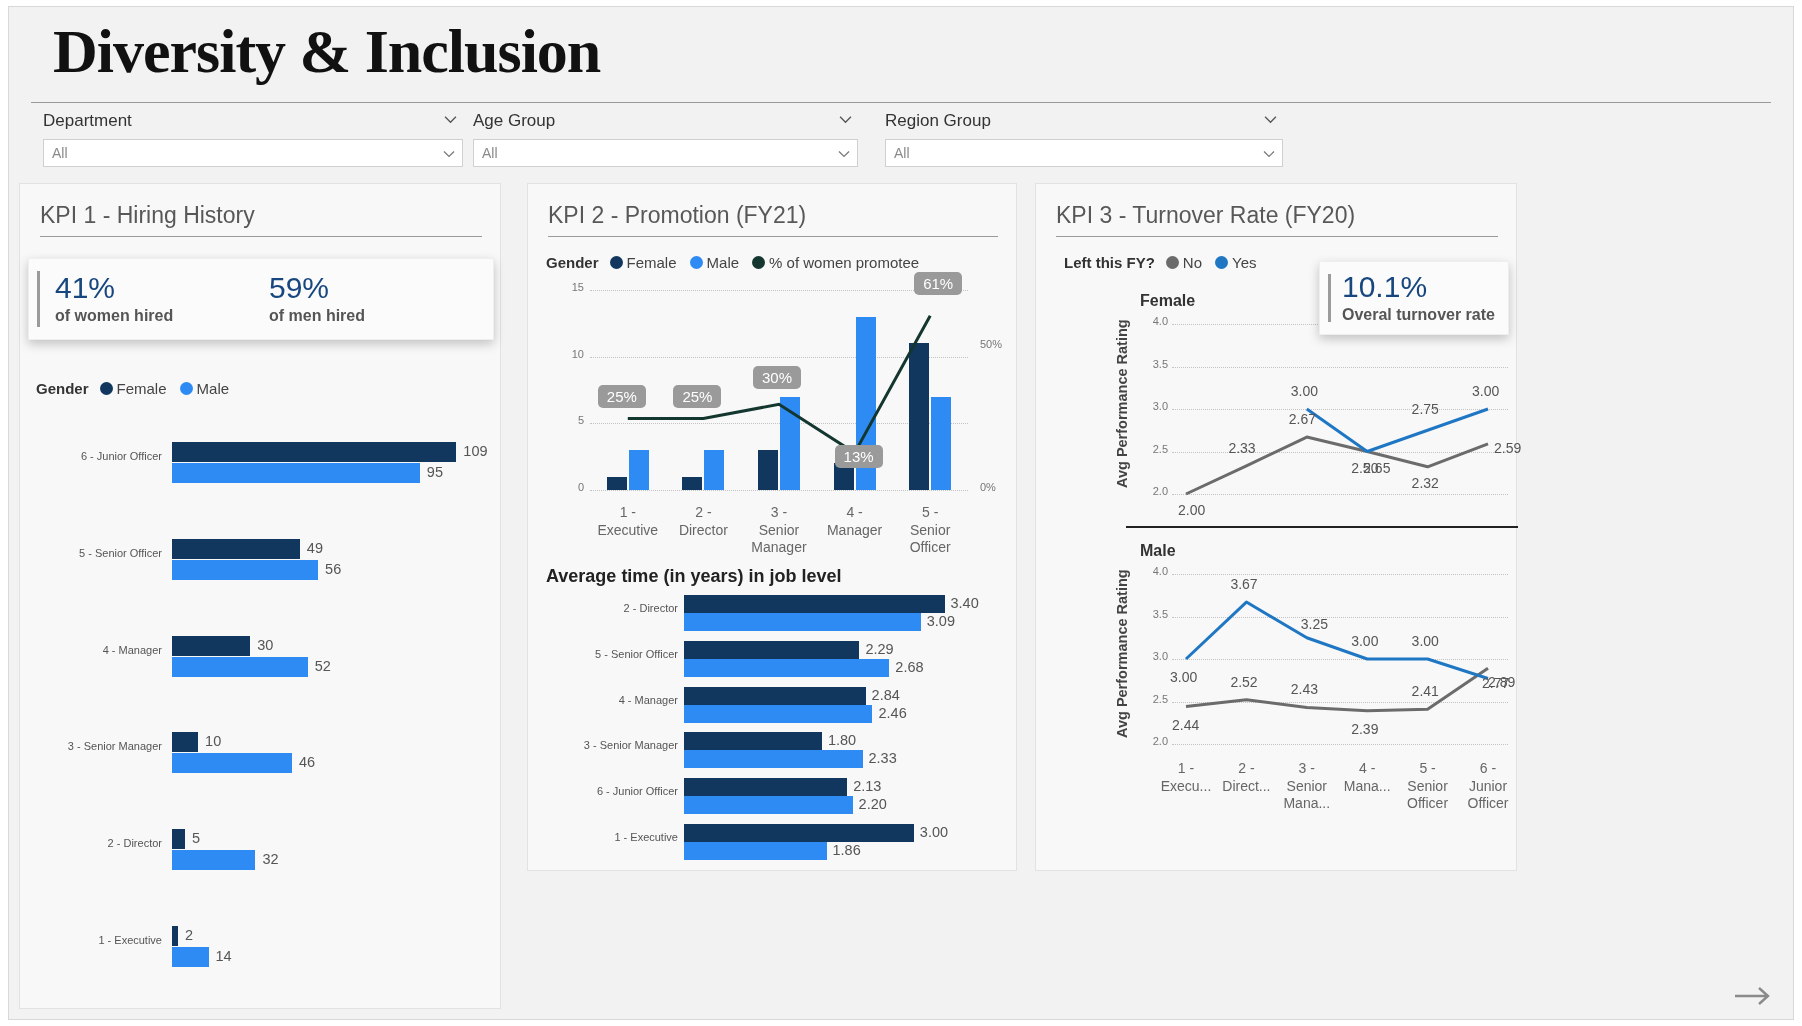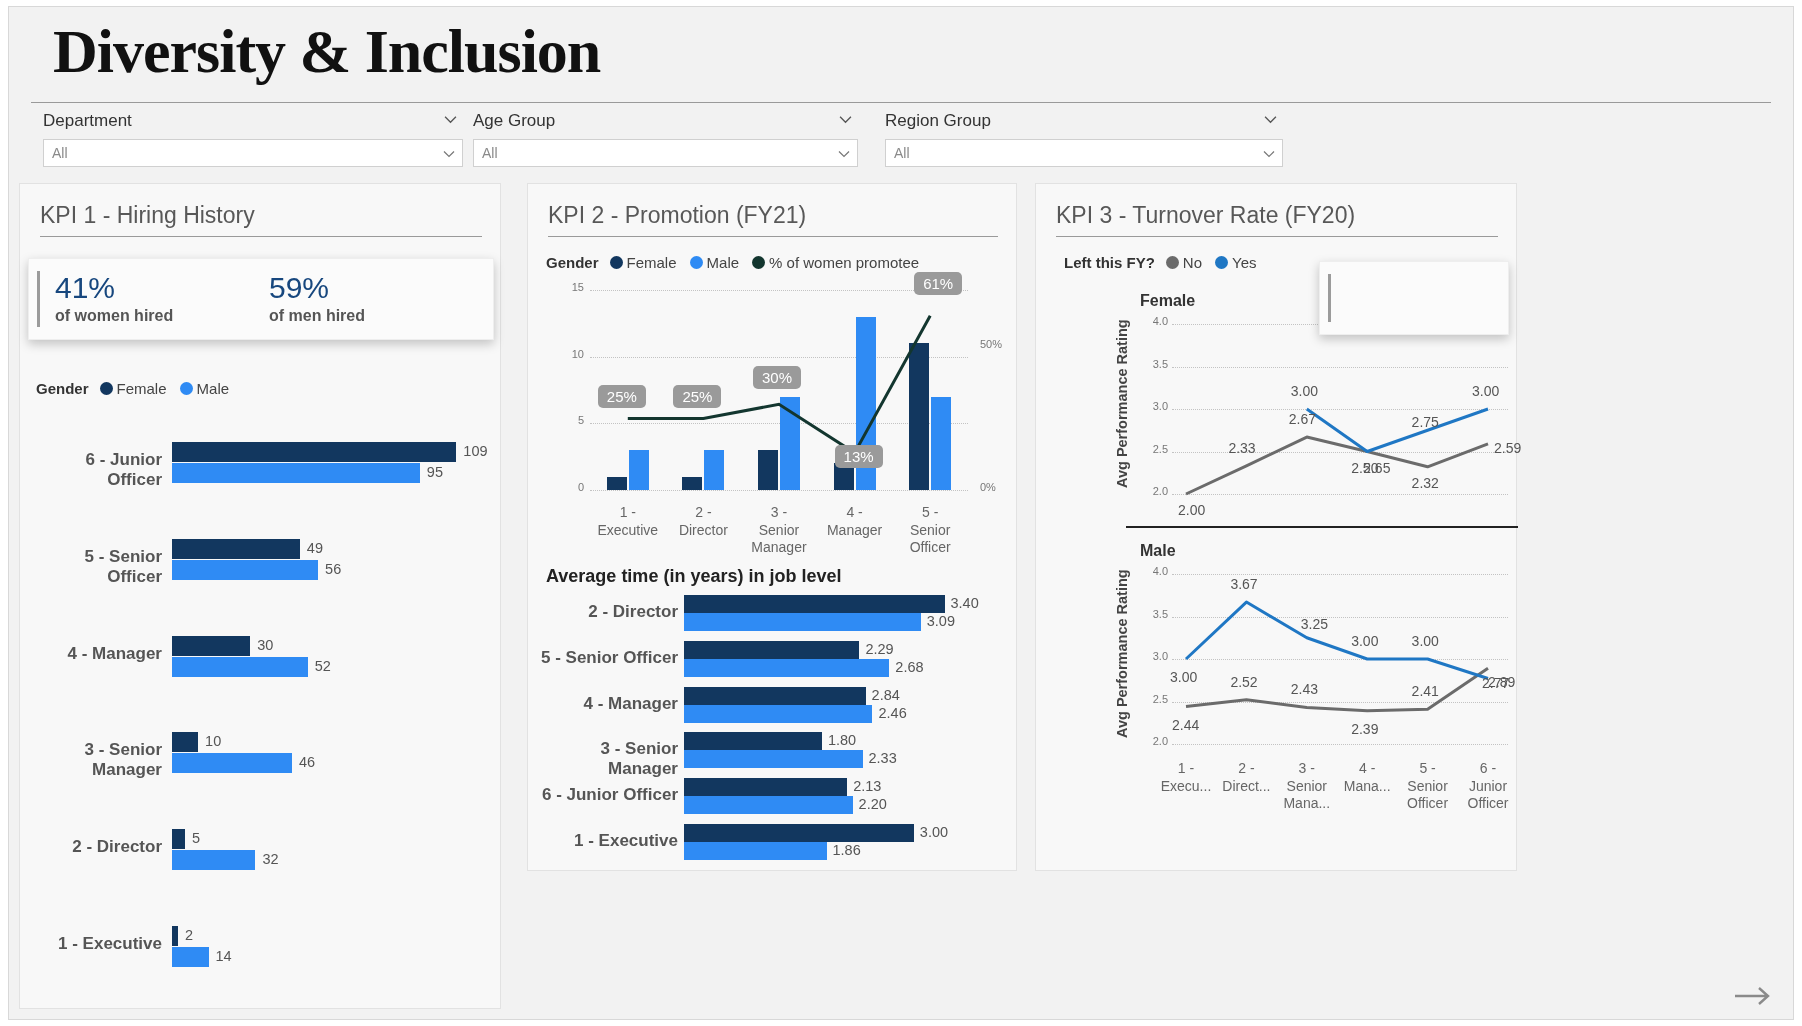"10.1%" div { html: none -> <div> <div>10.1%</div> <div>Overal turnover rate</div> </div> }
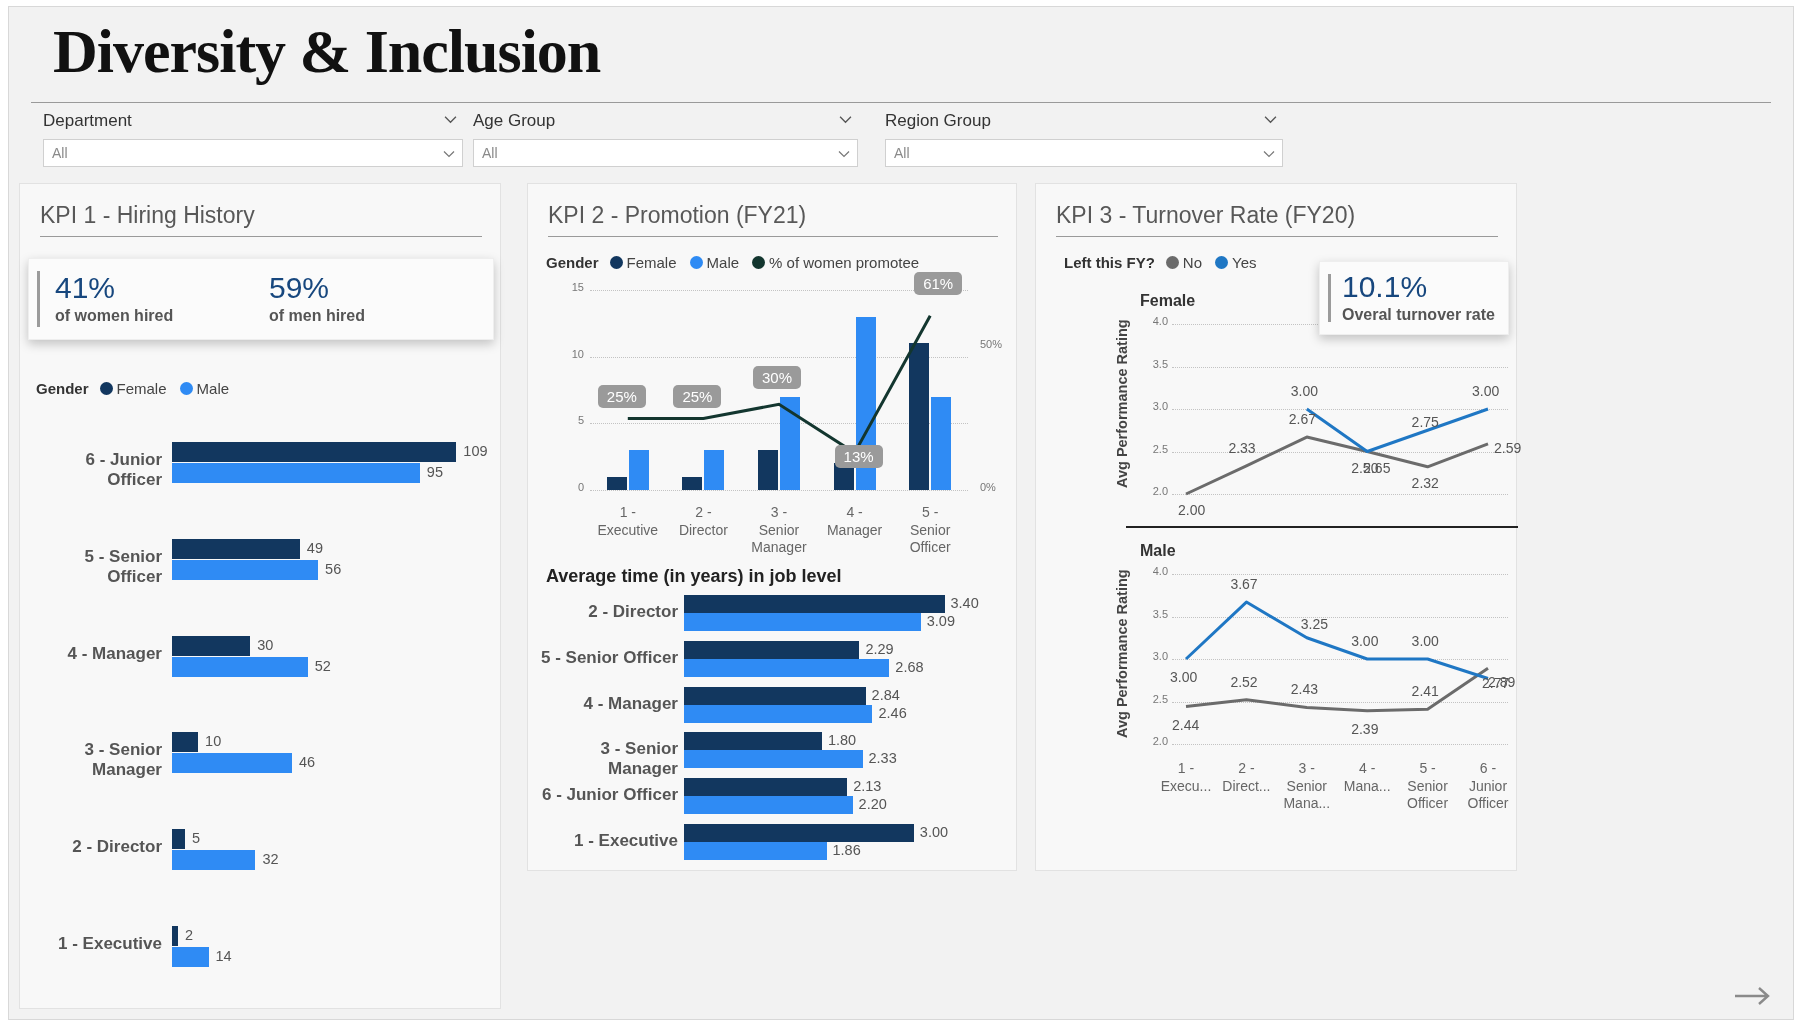"2.75" div.ptlabel { top: 106px -> 93px }
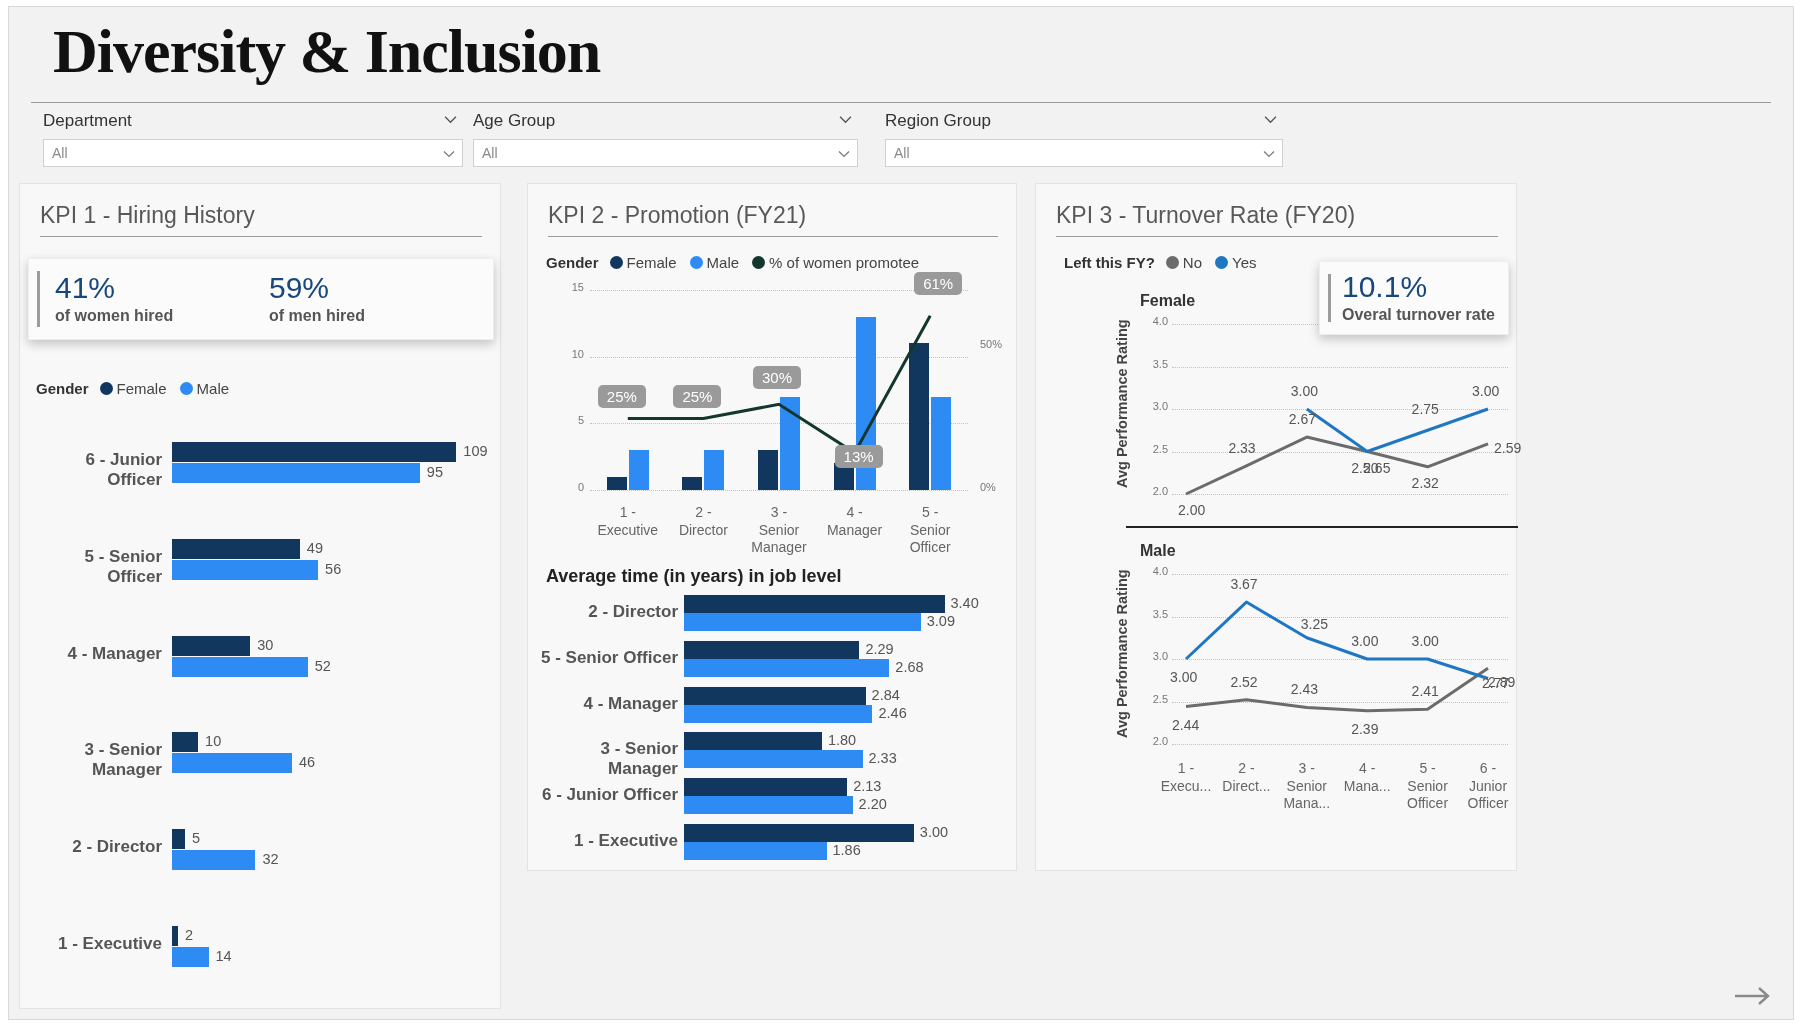"6 - Junior Officer" .hbar-cat { font-size: 17px -> 11px; font-weight: bold -> none }
